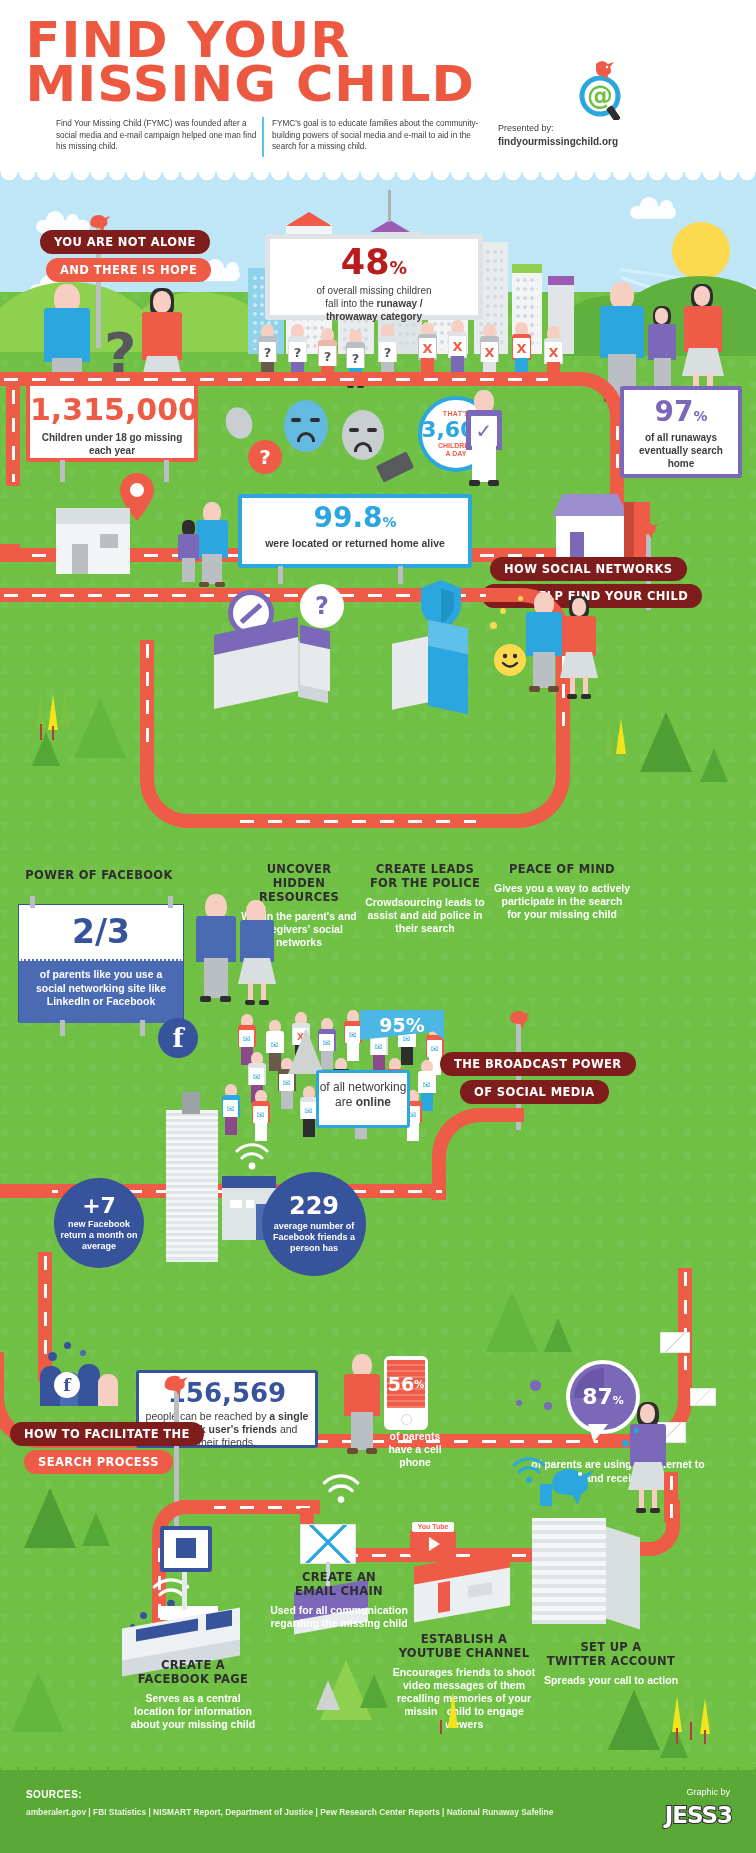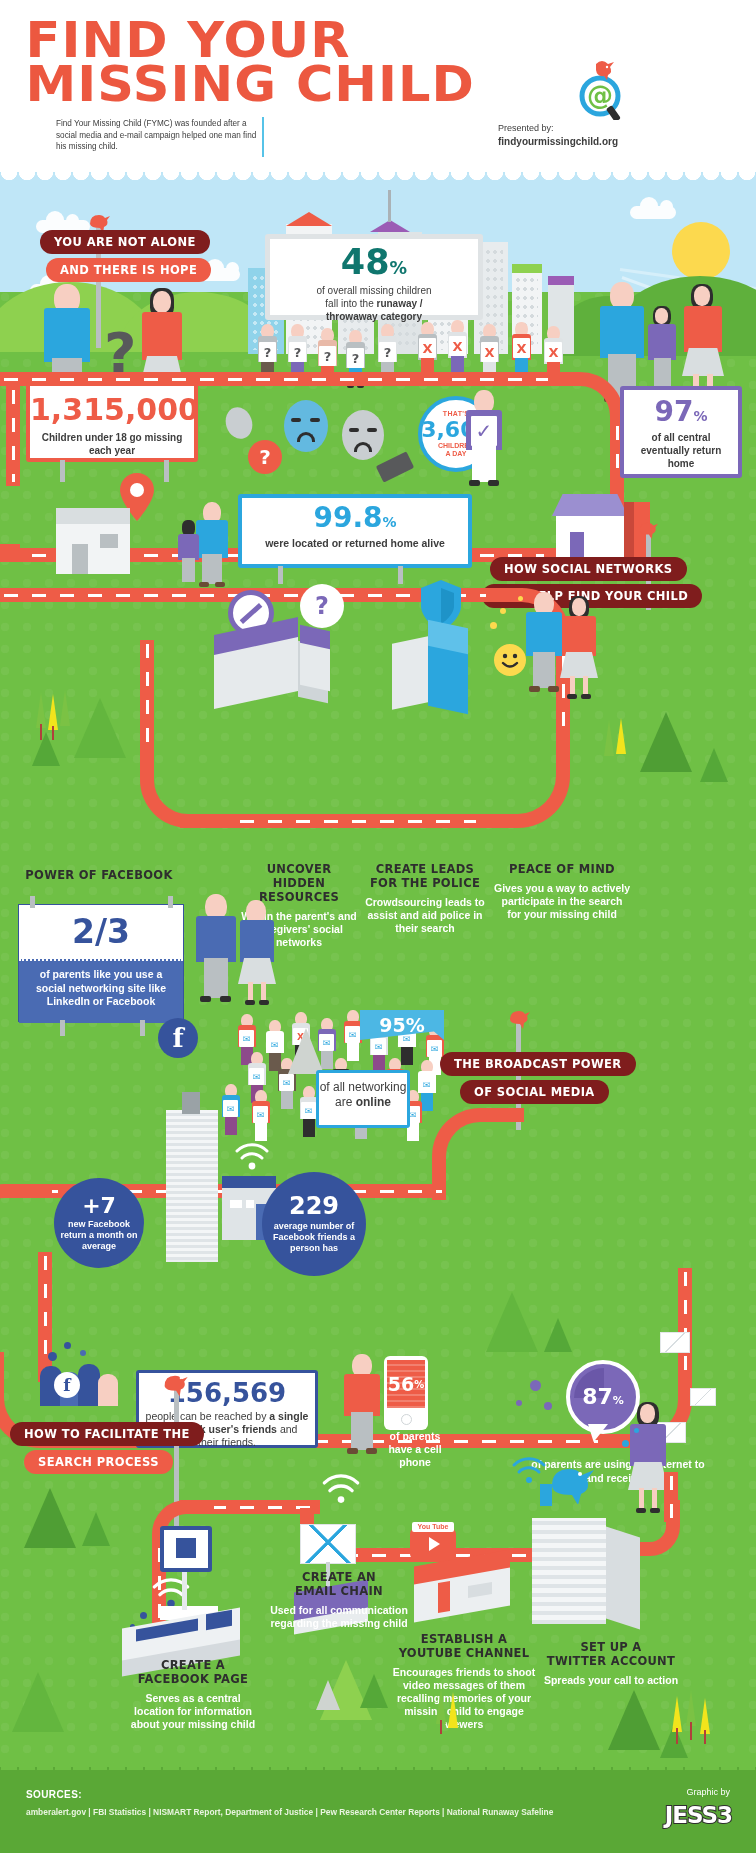"FYMC's goal is to educate" div.intro-col { html: none -> <div>FYMC's goal is to educate families about the community-building powers of social media and e-mail to aid in the search for a missing child.</div> }
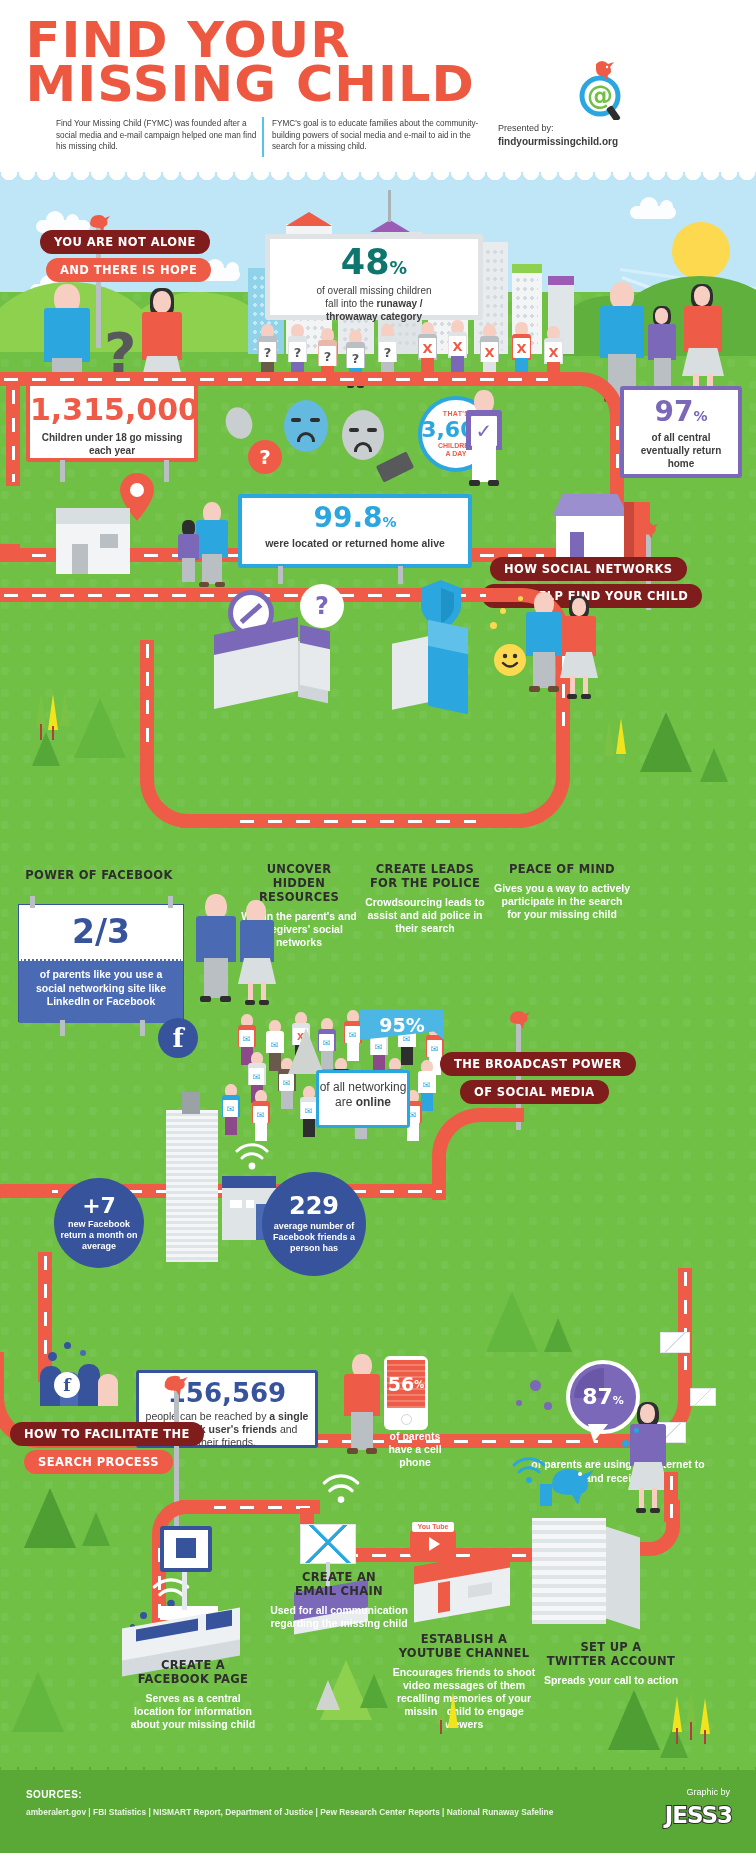"48%" div.bignum { color: #0f766e -> #b91c1c }
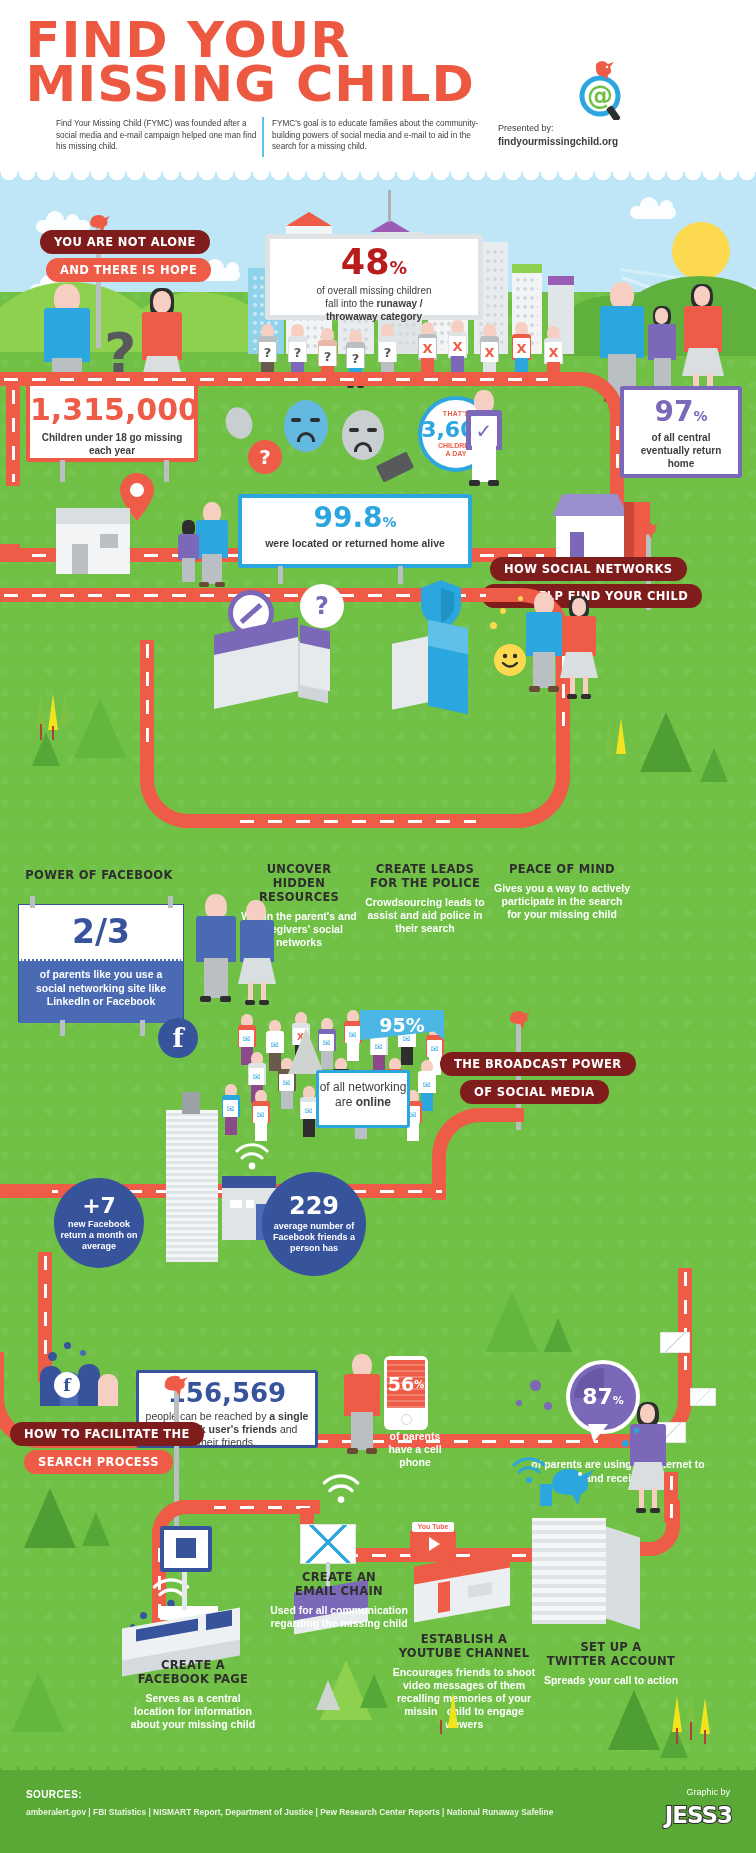"of all central eventually return" div.sub { text: central eventually return -> runaways eventually search }
